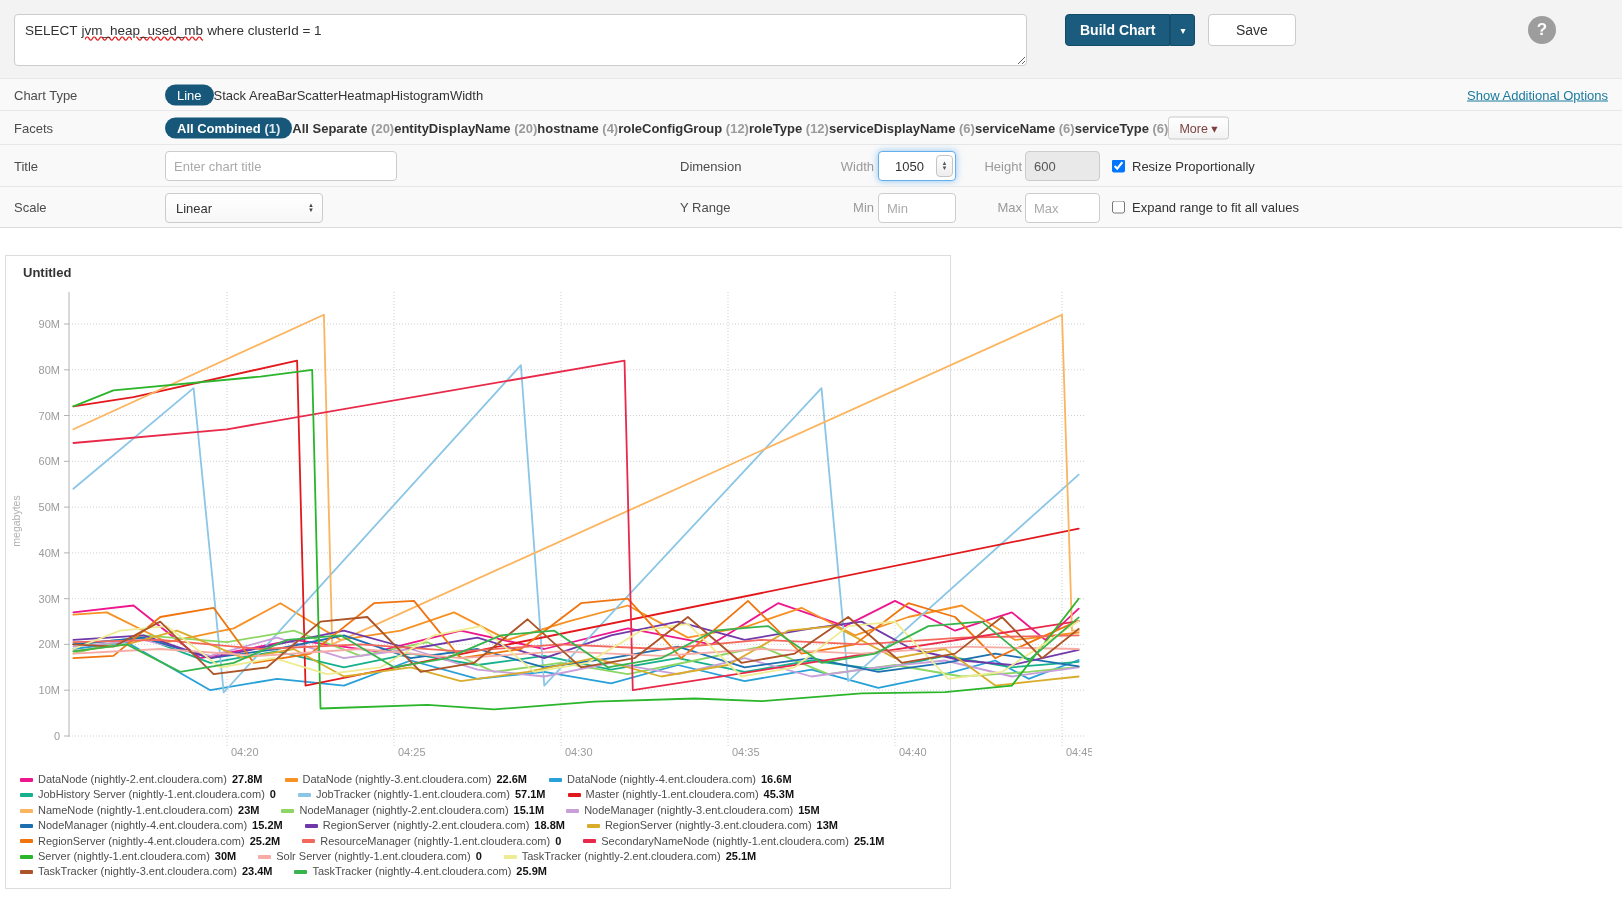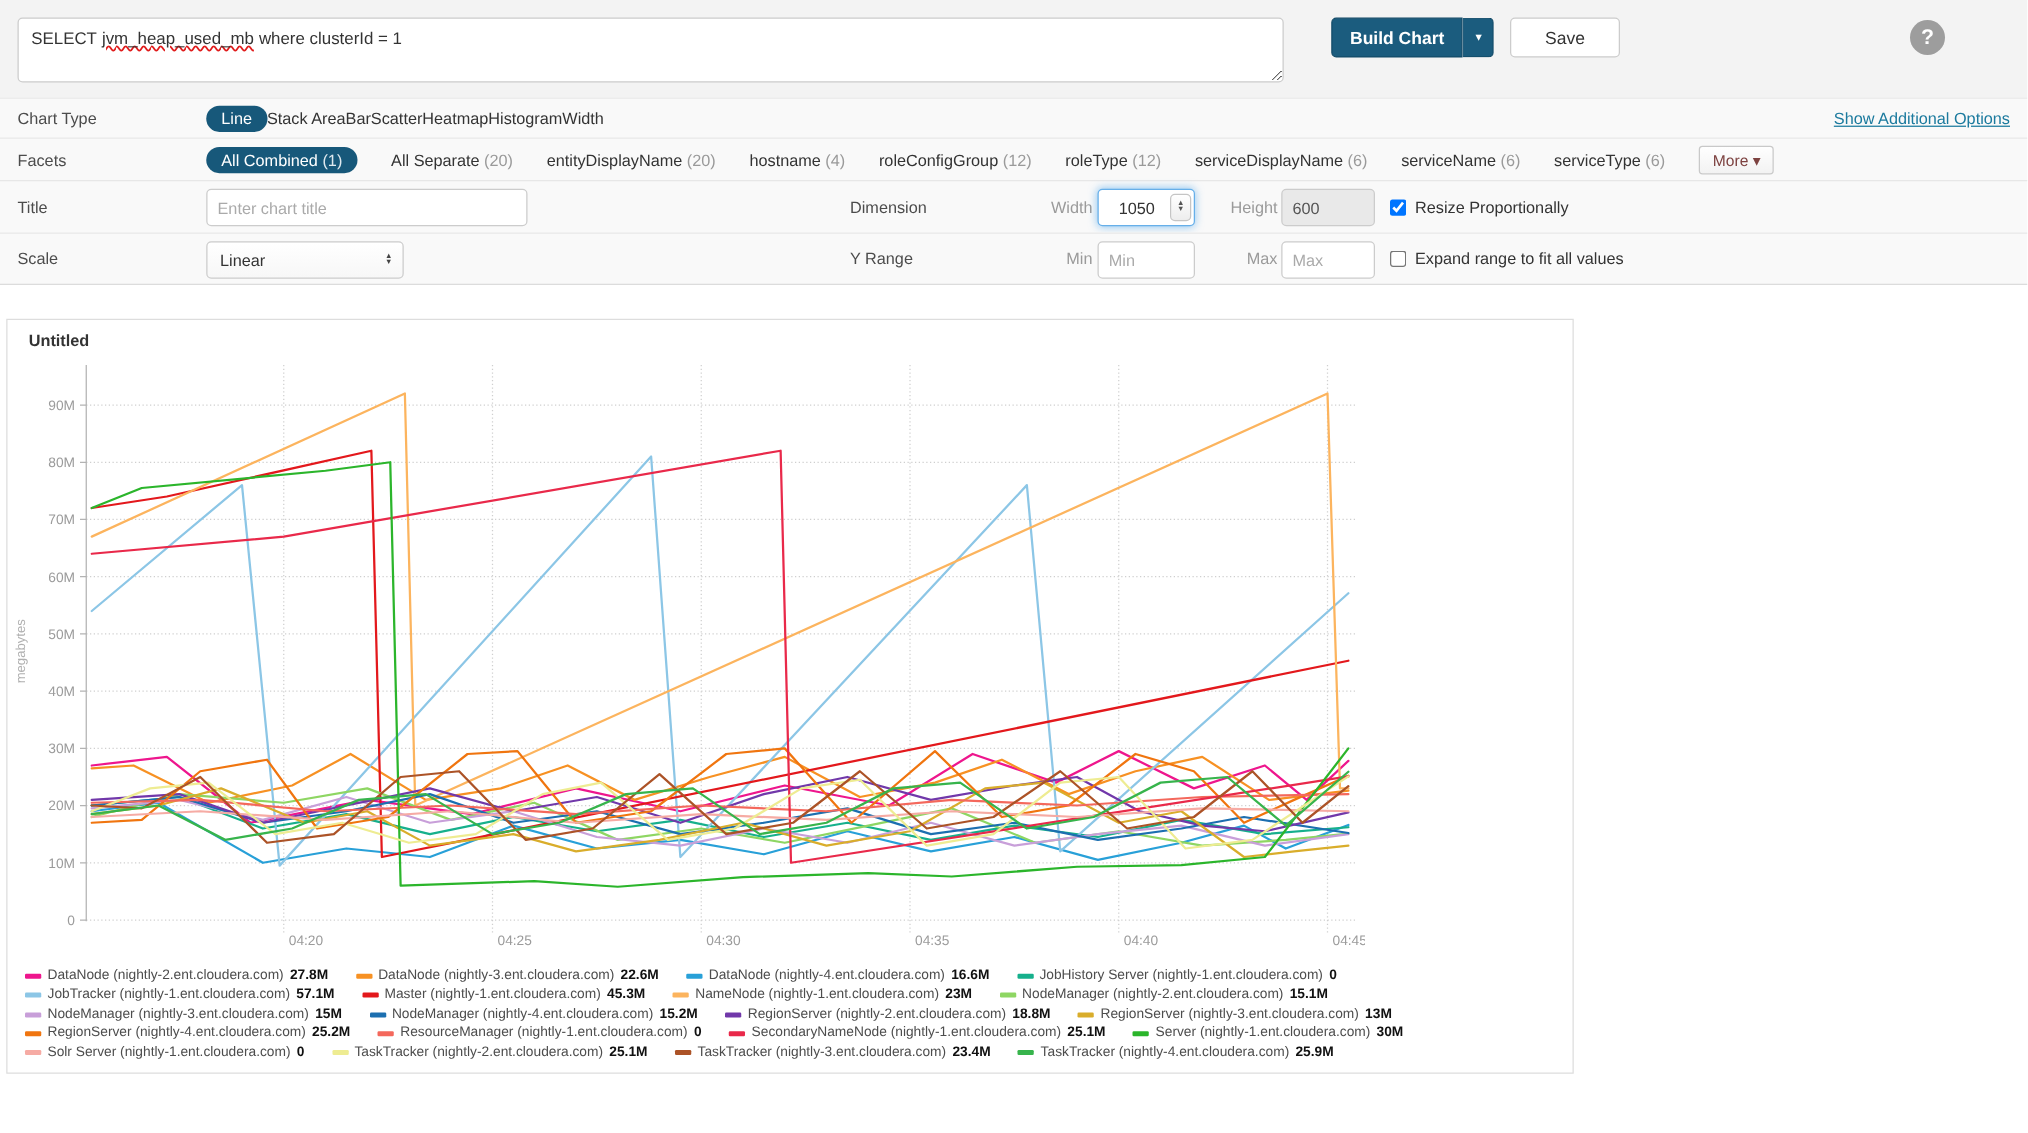"All Combined (1)" .facet-item { font-weight: none -> bold; margin-right: 27px -> none }
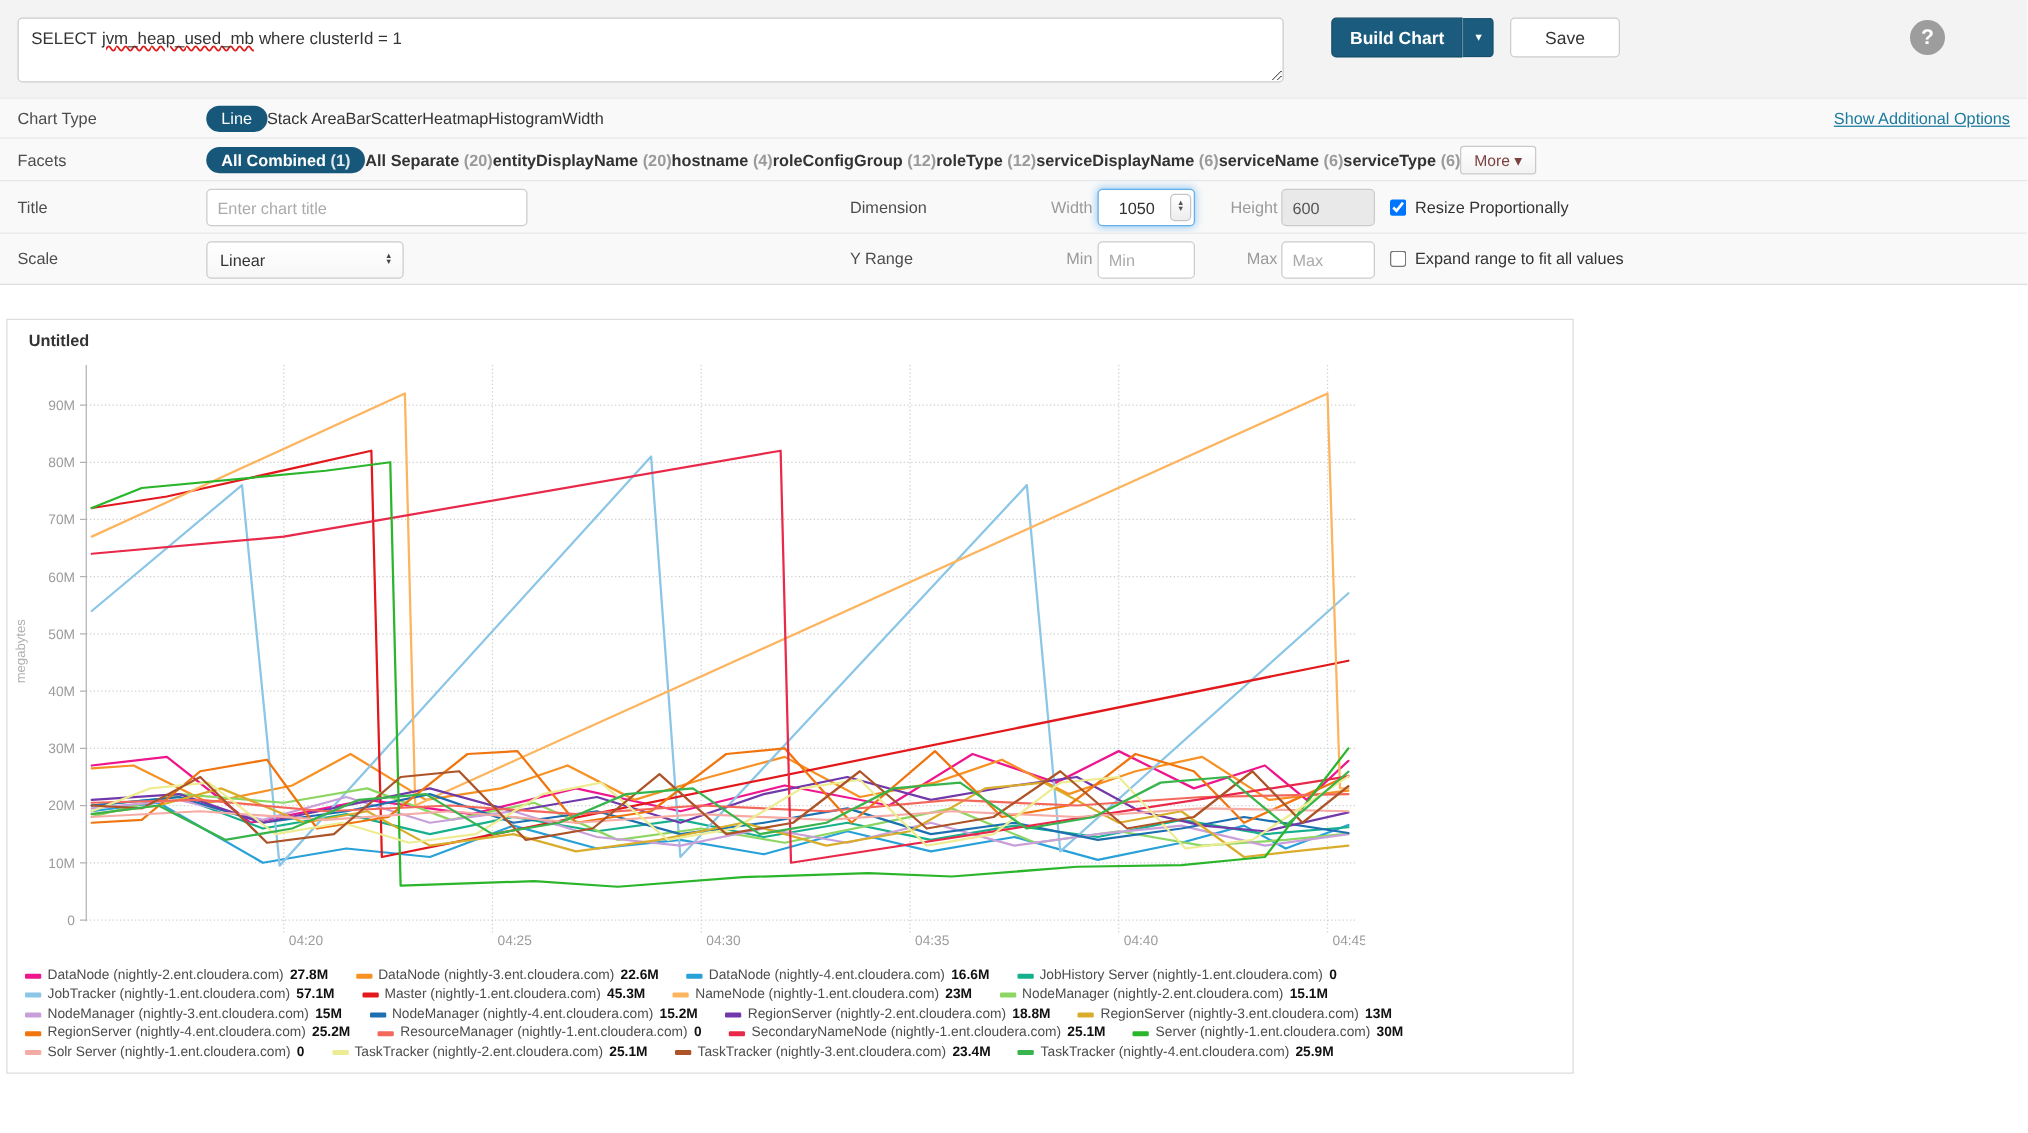"Enter chart title" .title-input { width: 257px -> 232px }
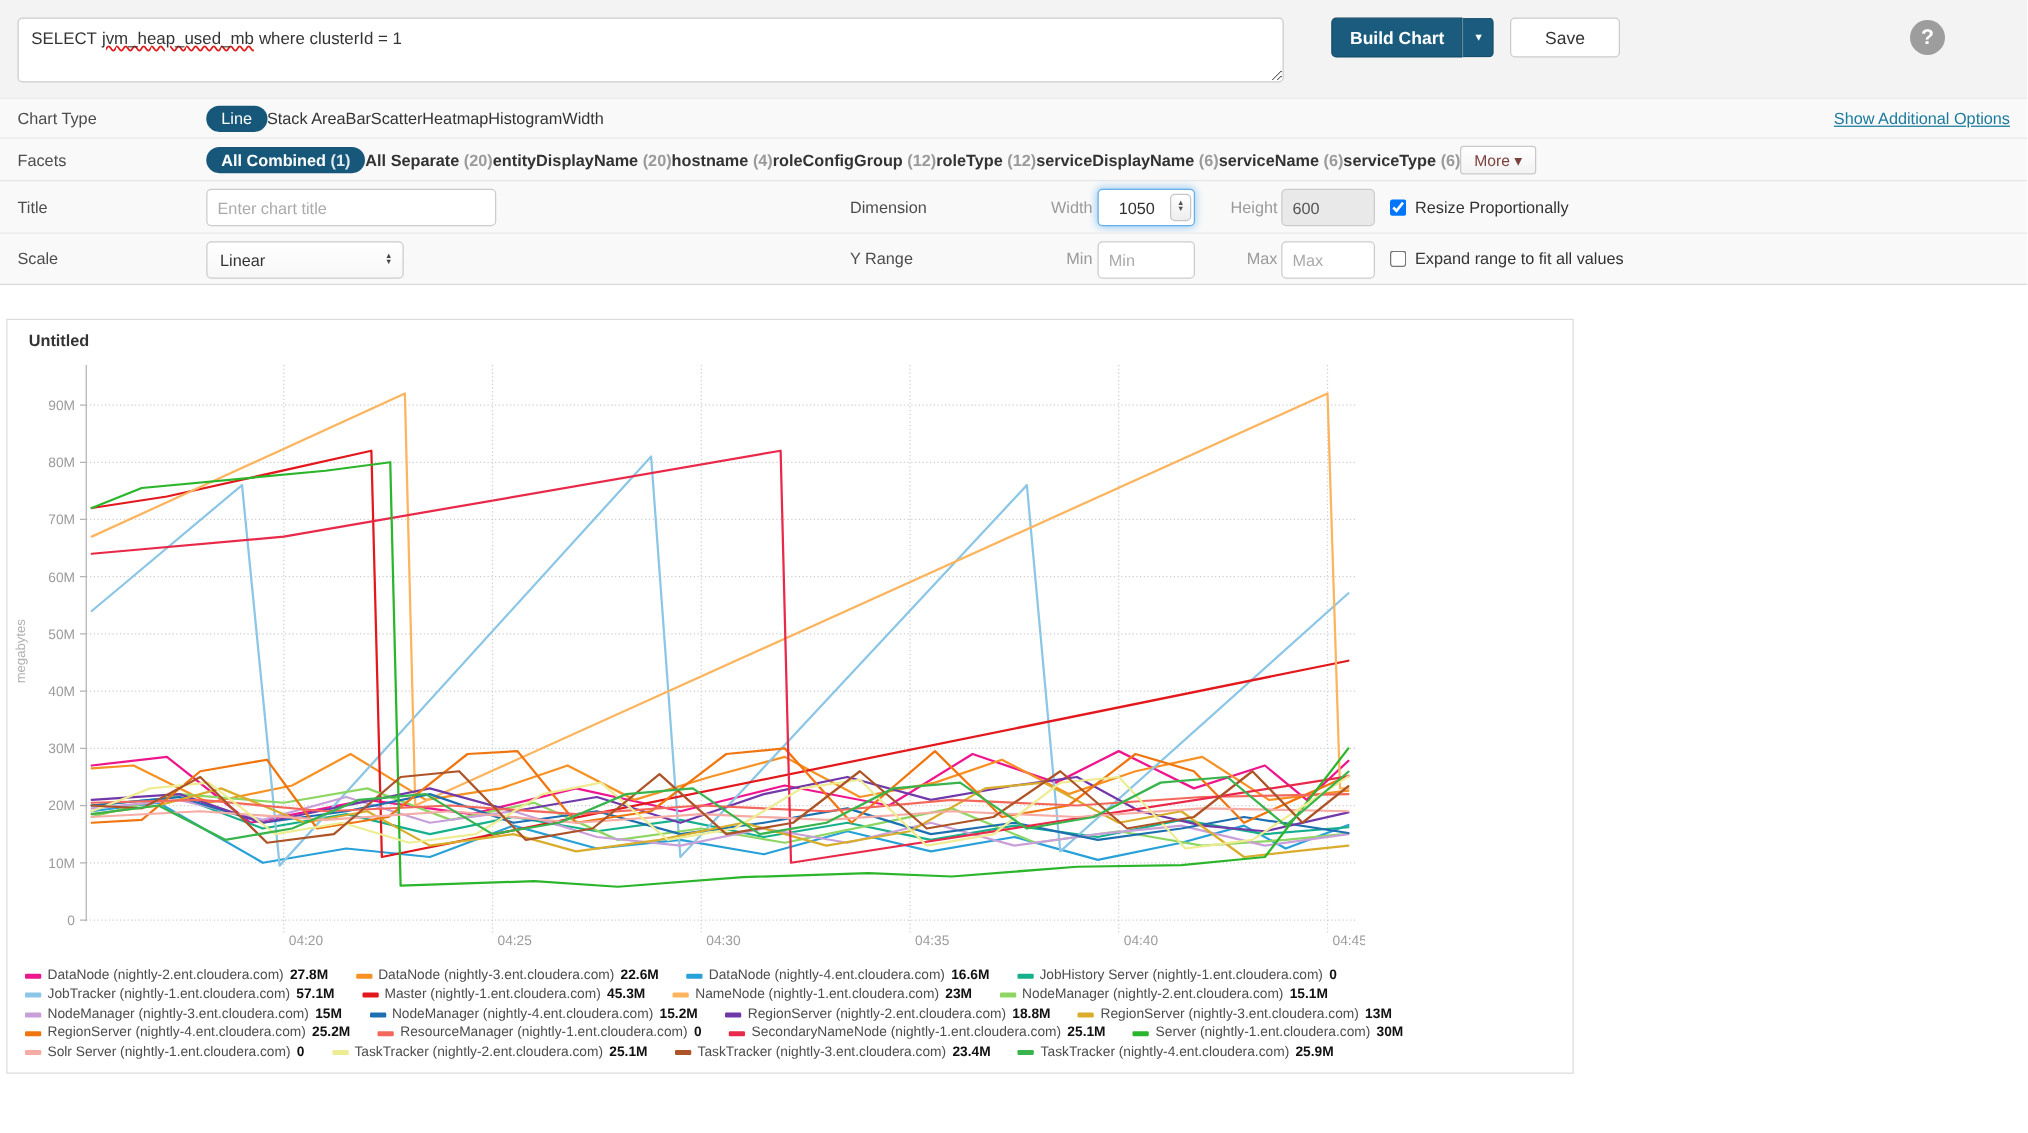"Untitled" .chart-card { width: 1254px -> 946px }
